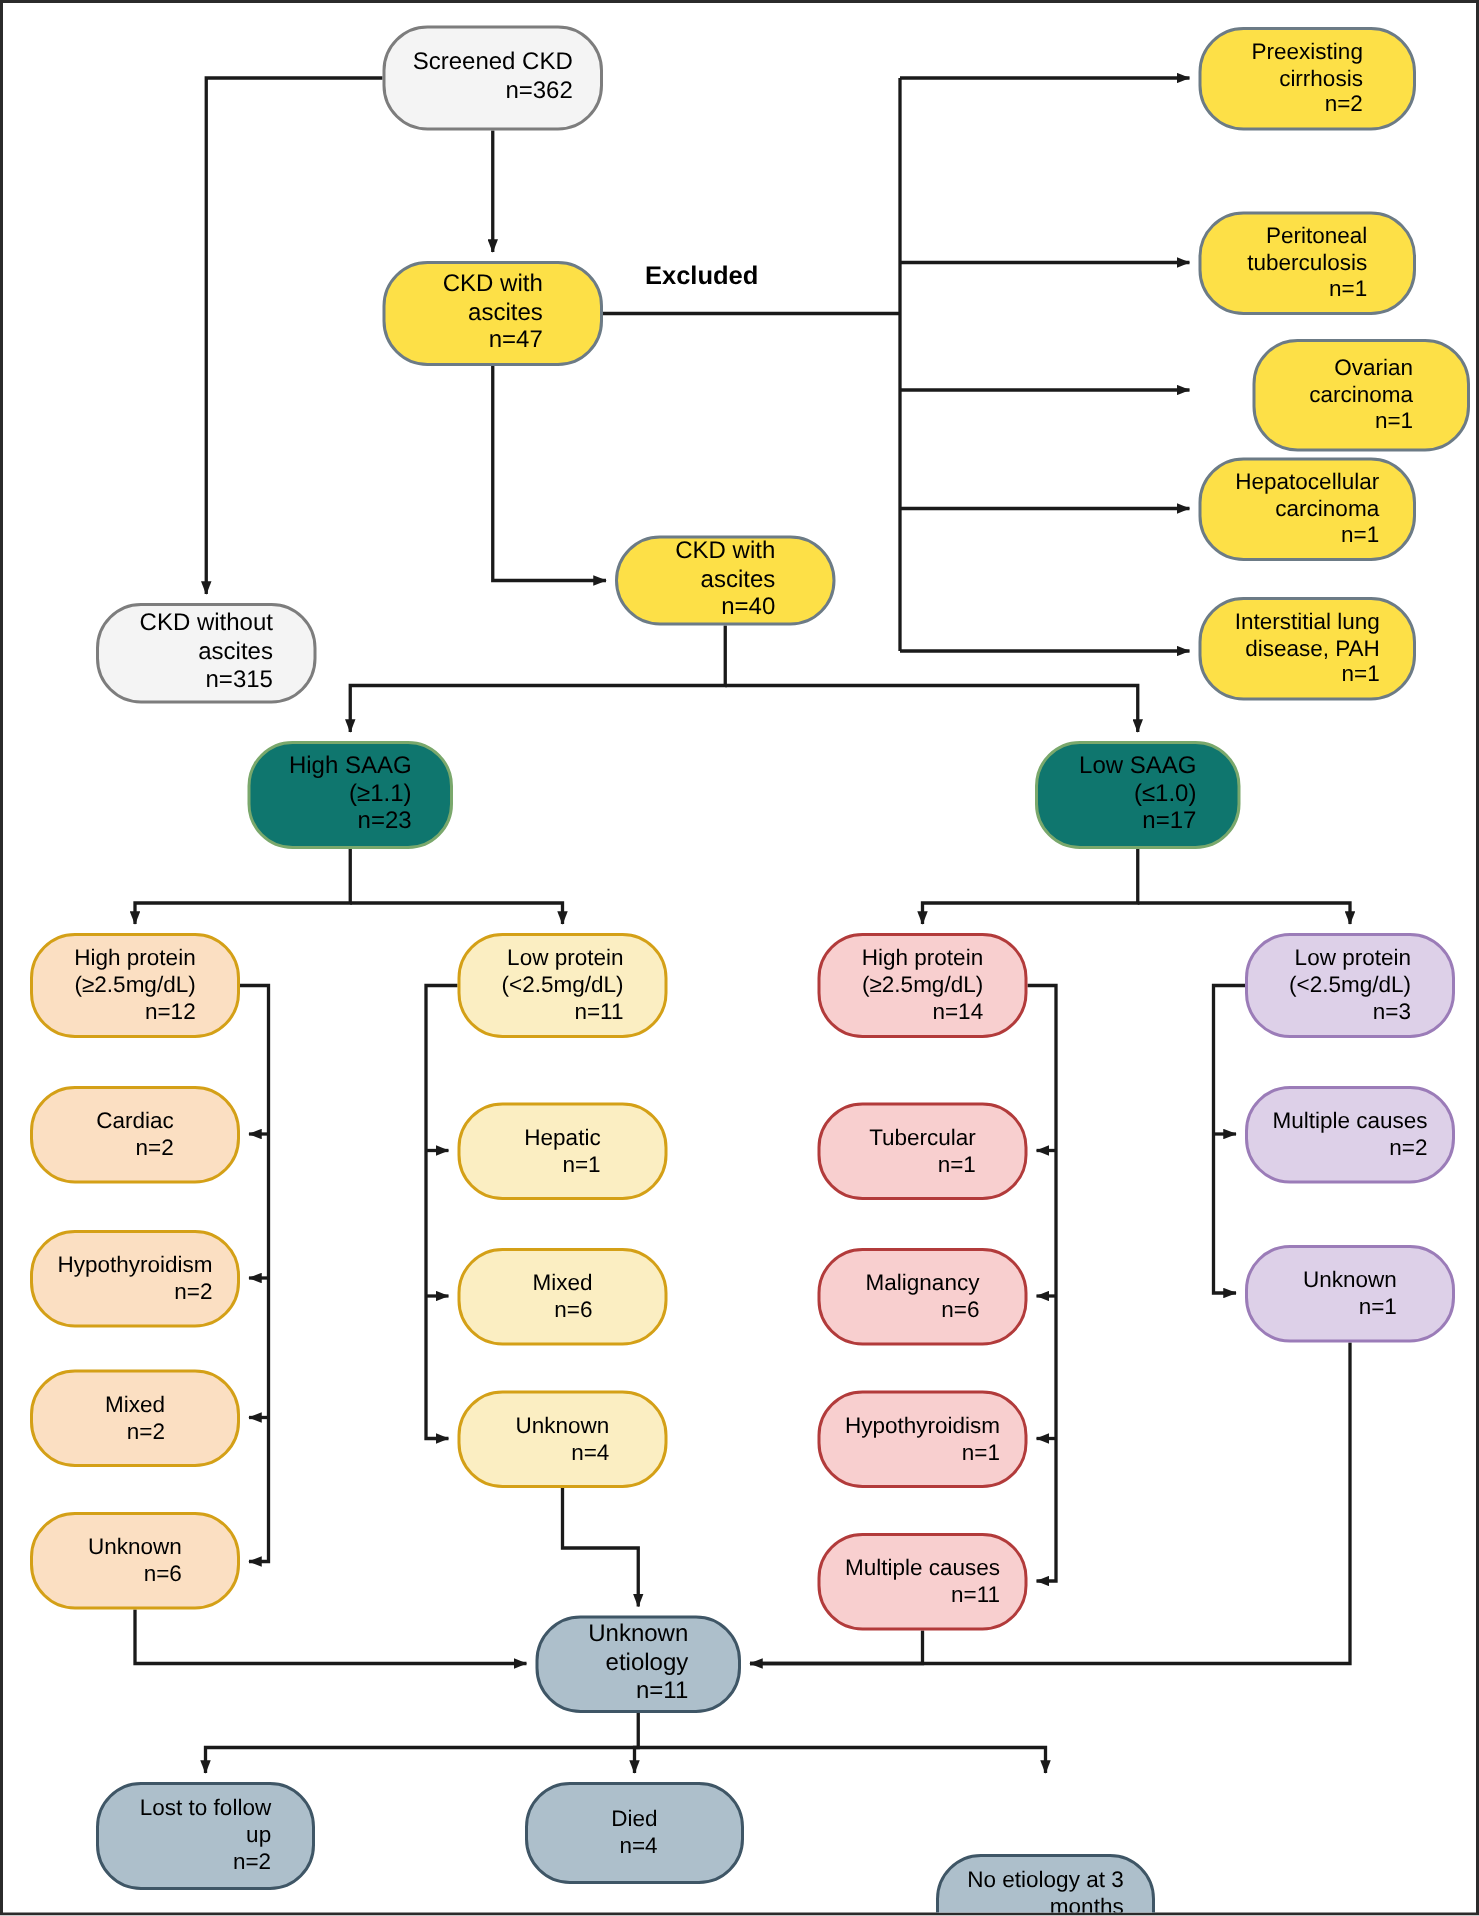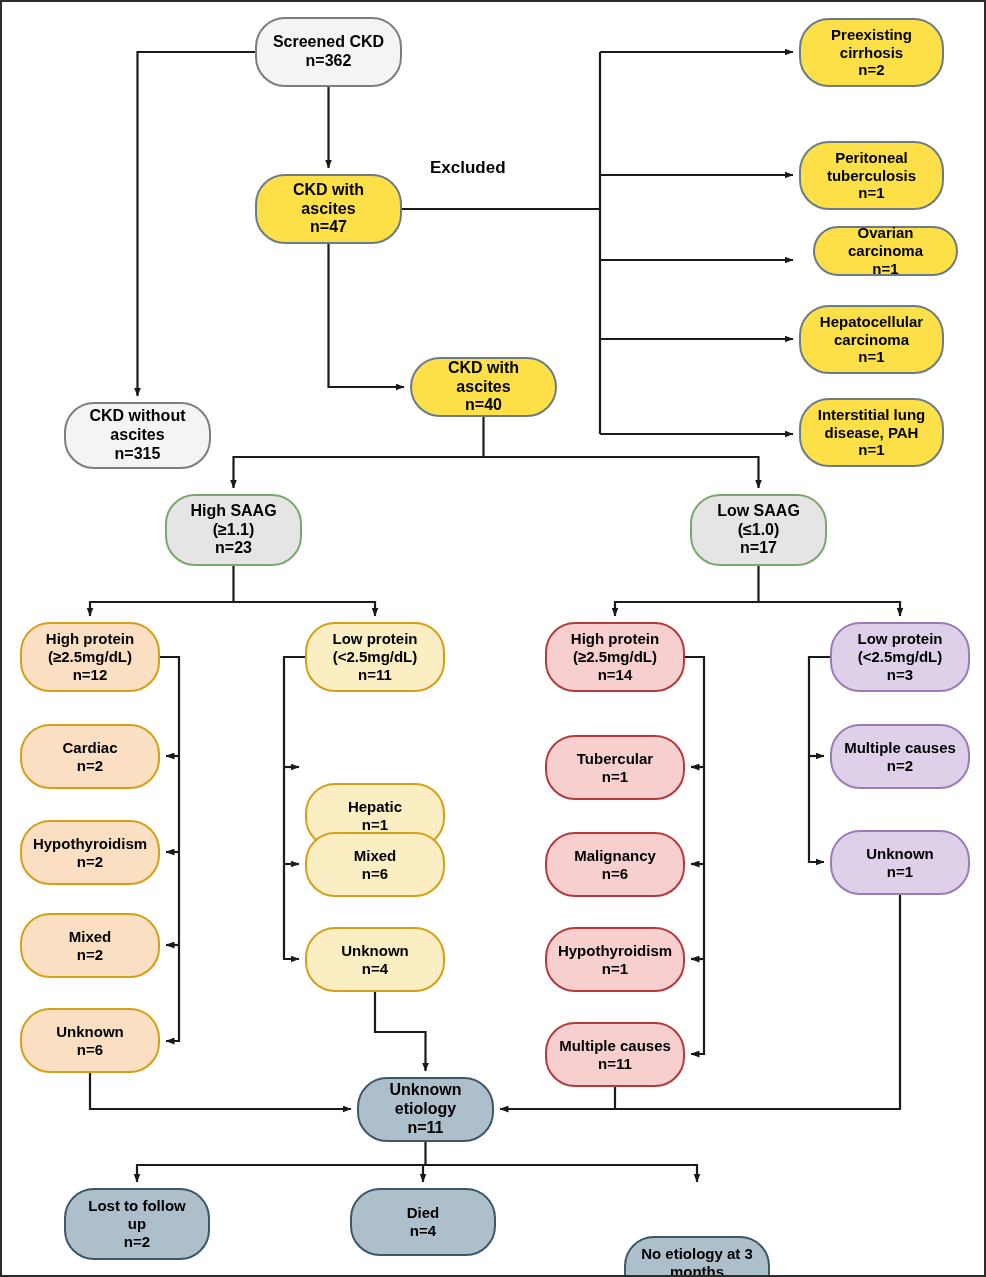"Screened CKD" .node { font-weight: bold -> normal; text-align: center -> right }
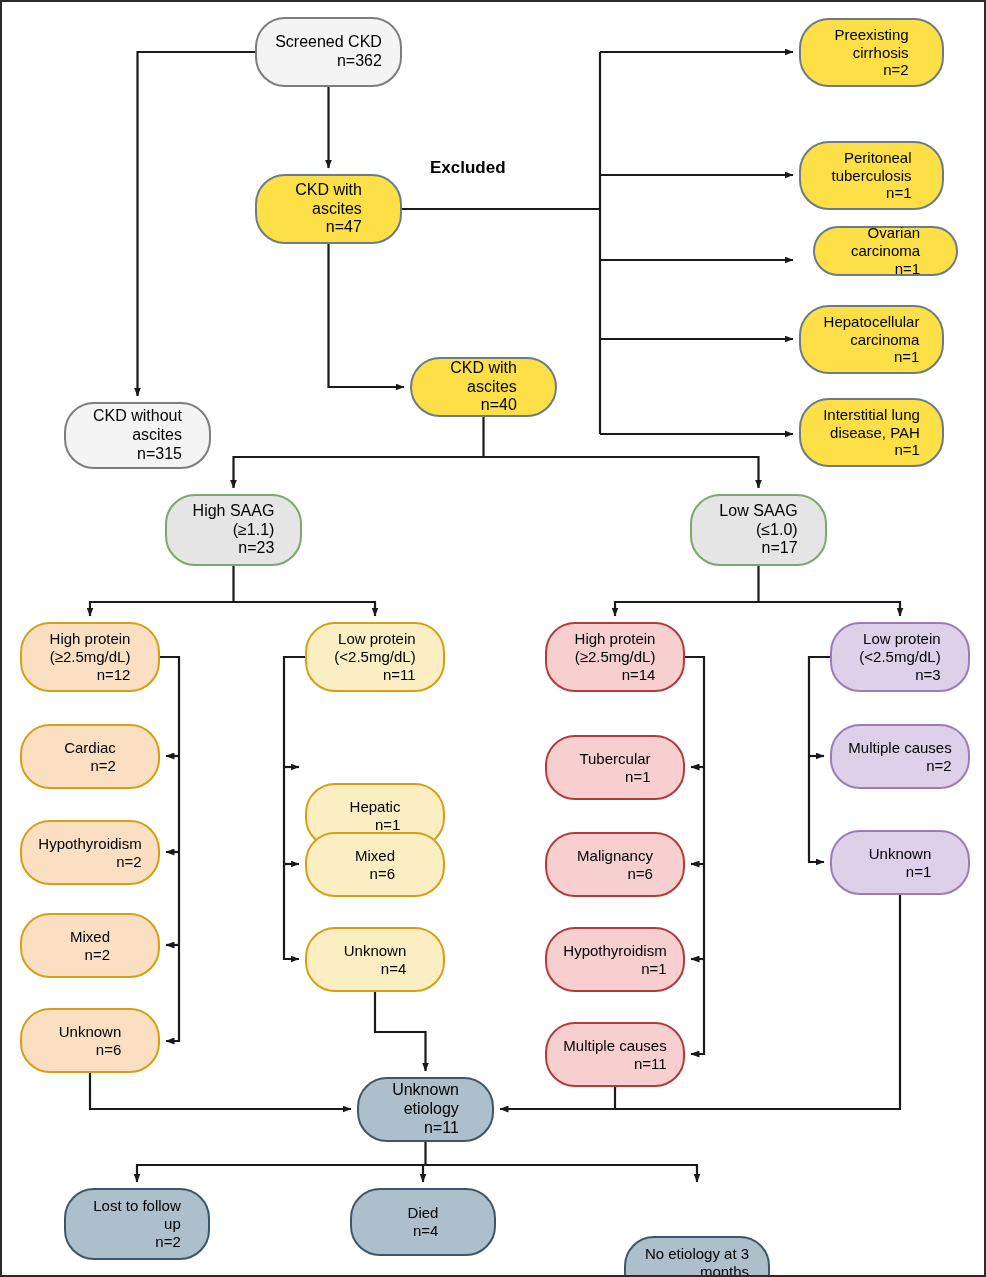"Excluded" div.edge-label { top: 156px -> 172px }
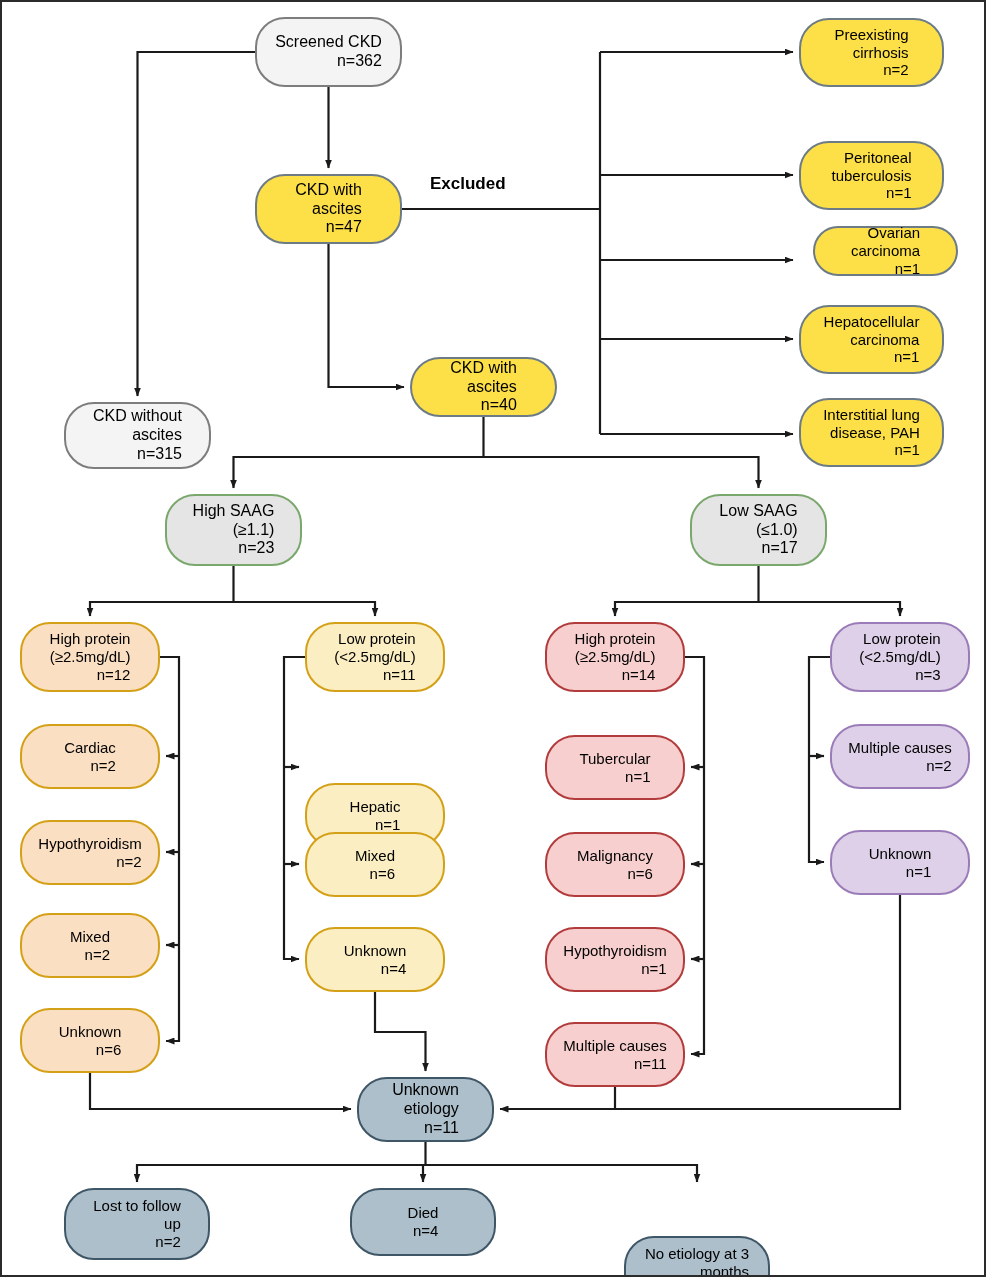"Ovarian" div.node { height: 50px -> 75px; left: 811px -> 833px }
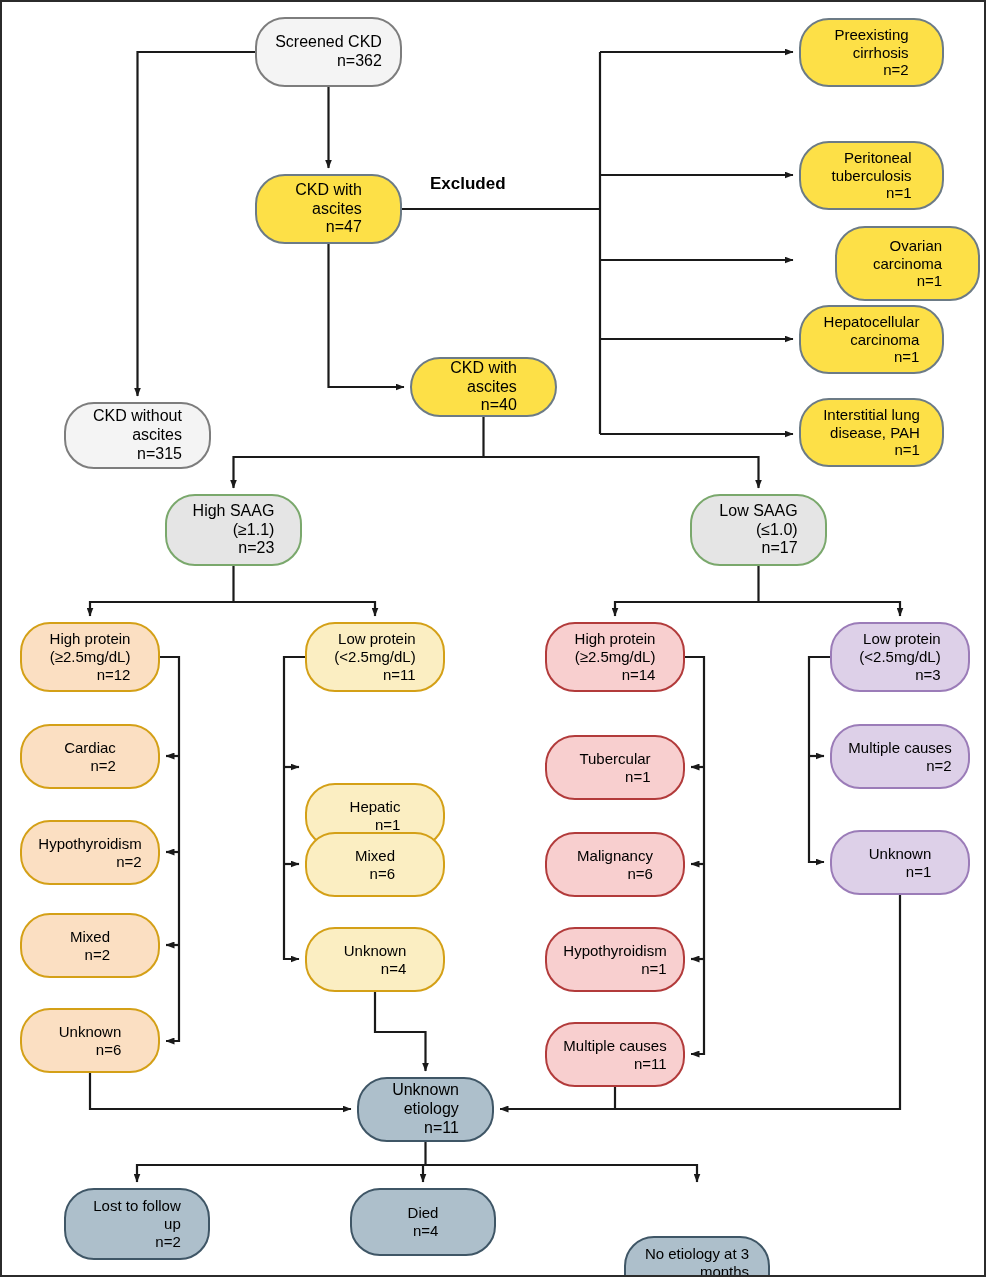"High SAAG" .t-green { background: #e5e5e5 -> #0f766e }
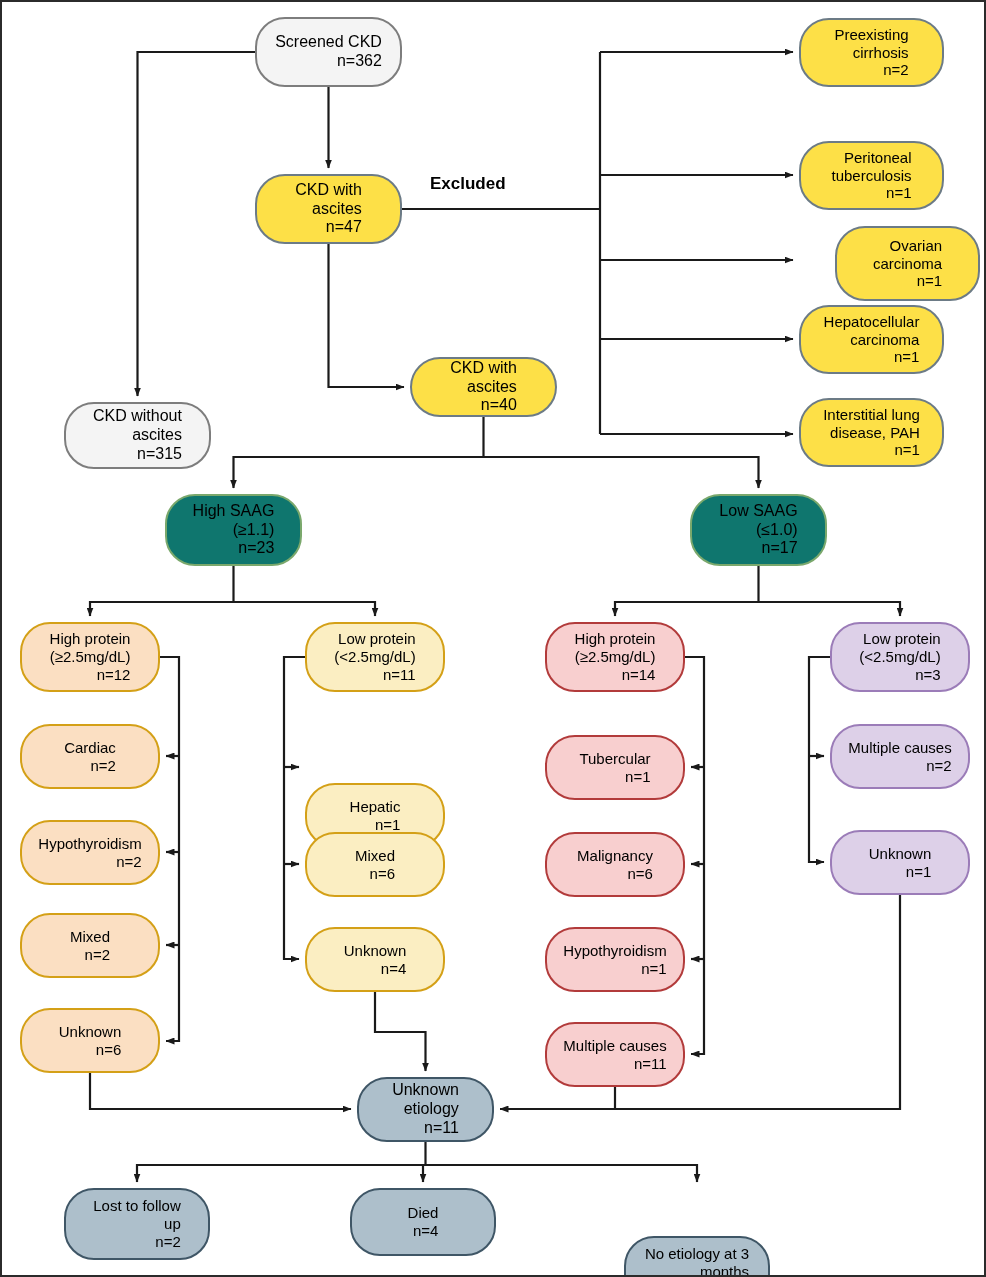"Hepatic" div.node { margin-top: 48px -> none }
